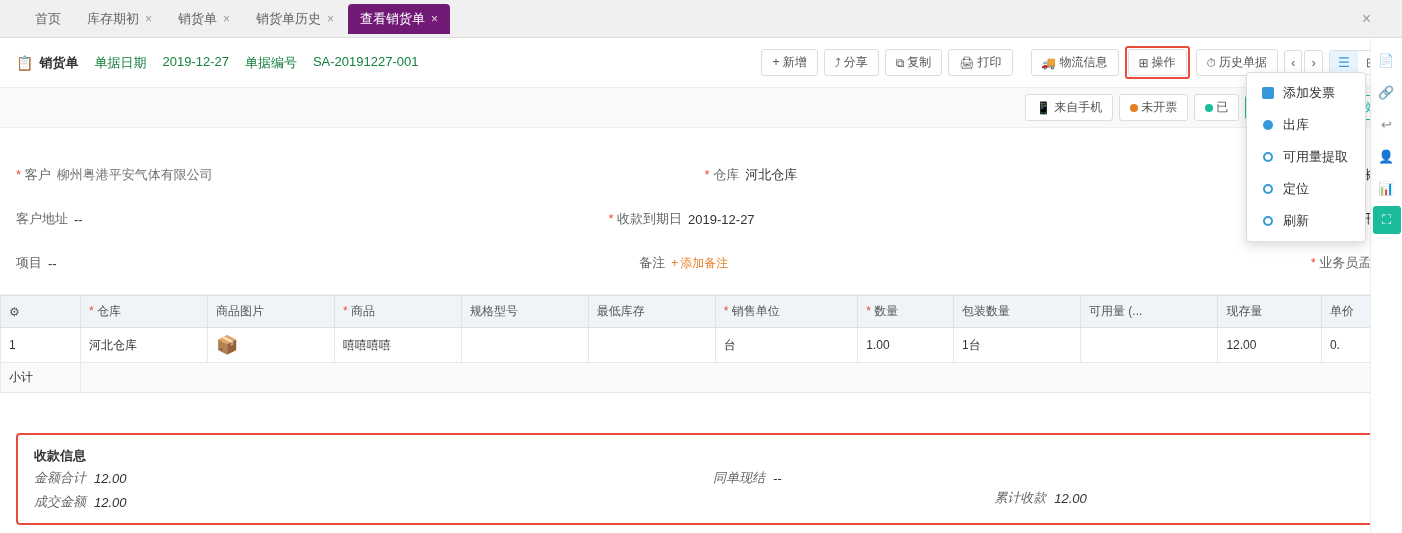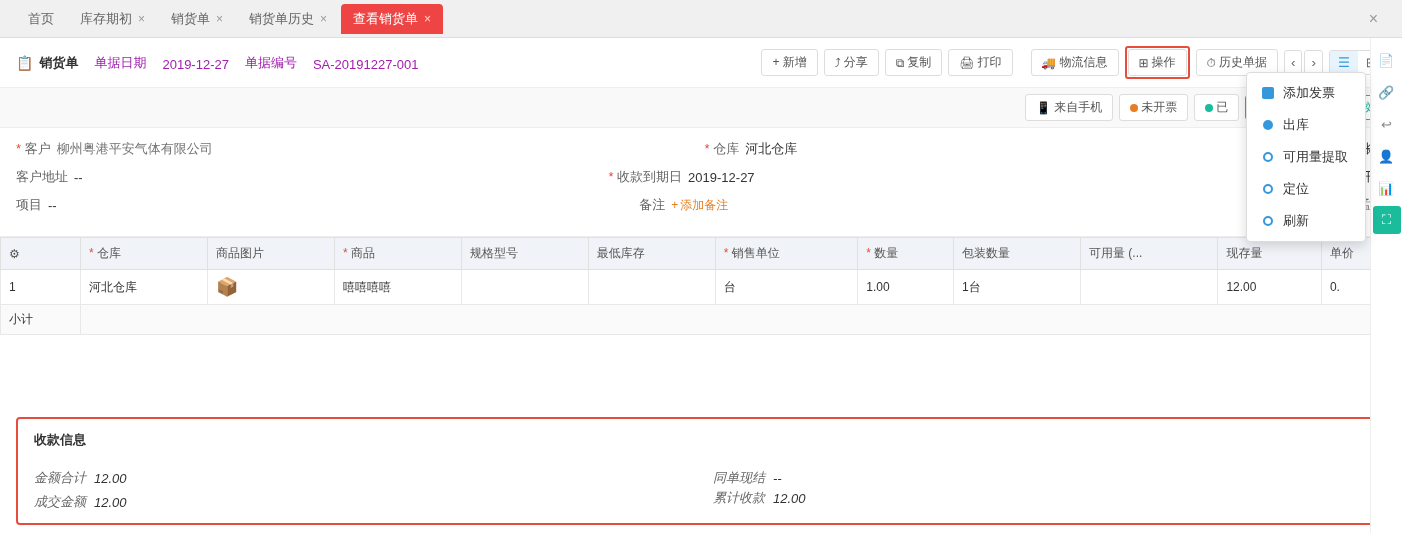"首页" .tab-bar { padding: 0 16px -> 0 23px }
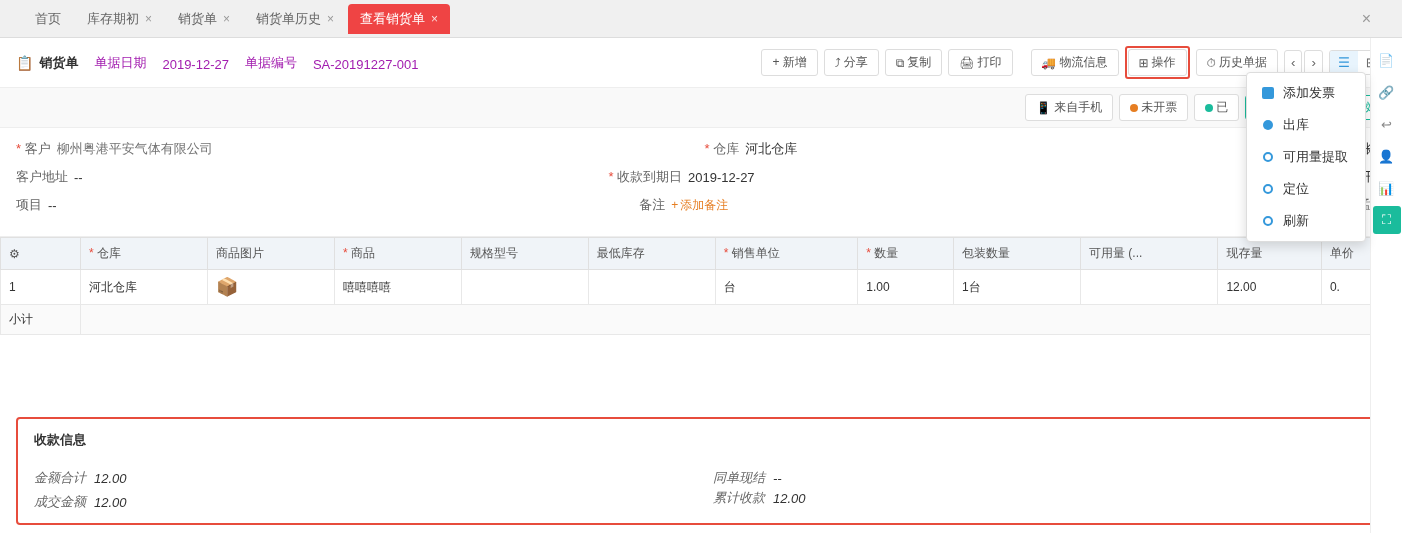"查看销货单" .tab.highlight { background: #ef4444 -> #701a75 }
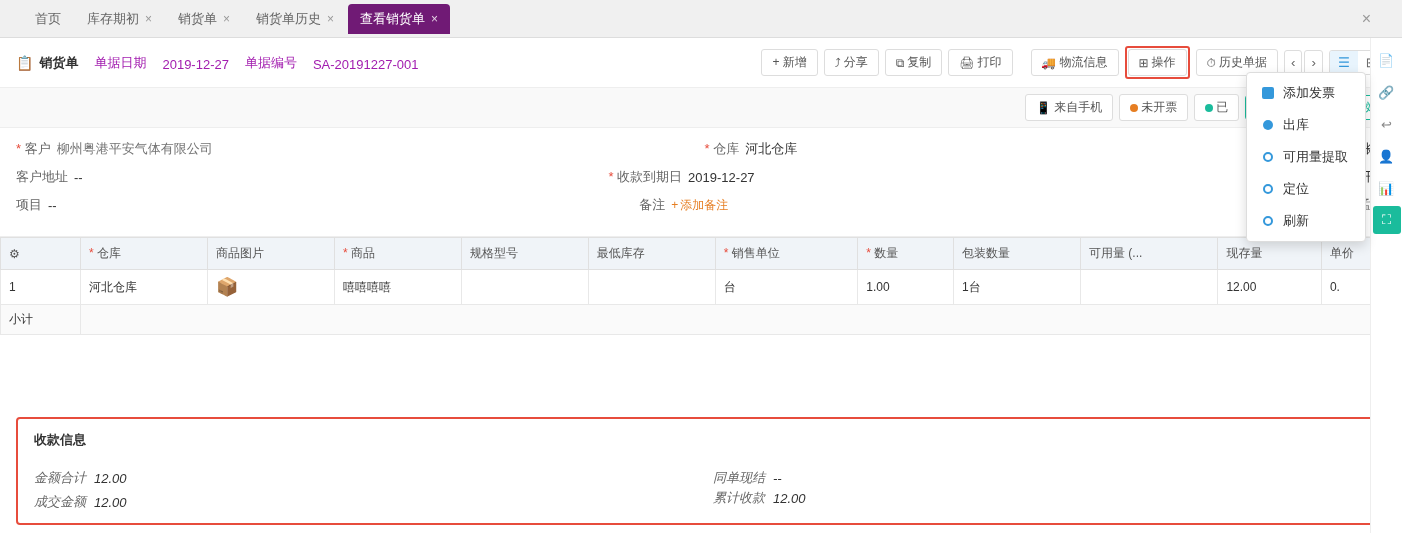"单据日期" .doc-meta { align-items: flex-end -> flex-start; color: #a21caf -> #15803d }
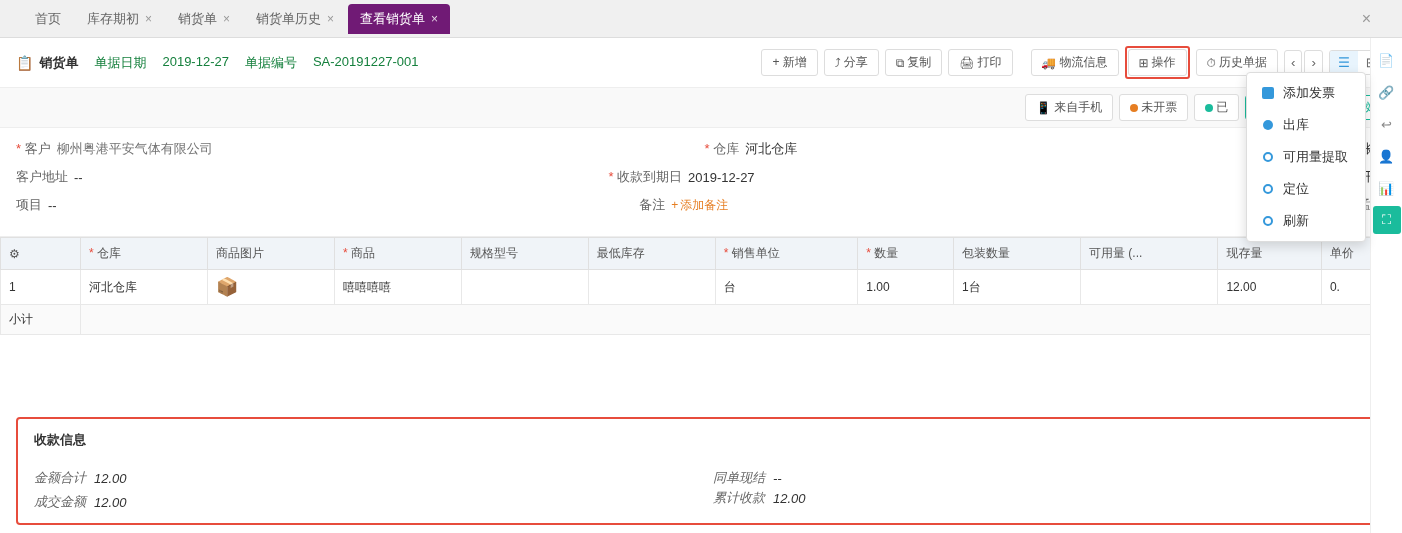"客户" .form-row { margin-top: none -> 26px }
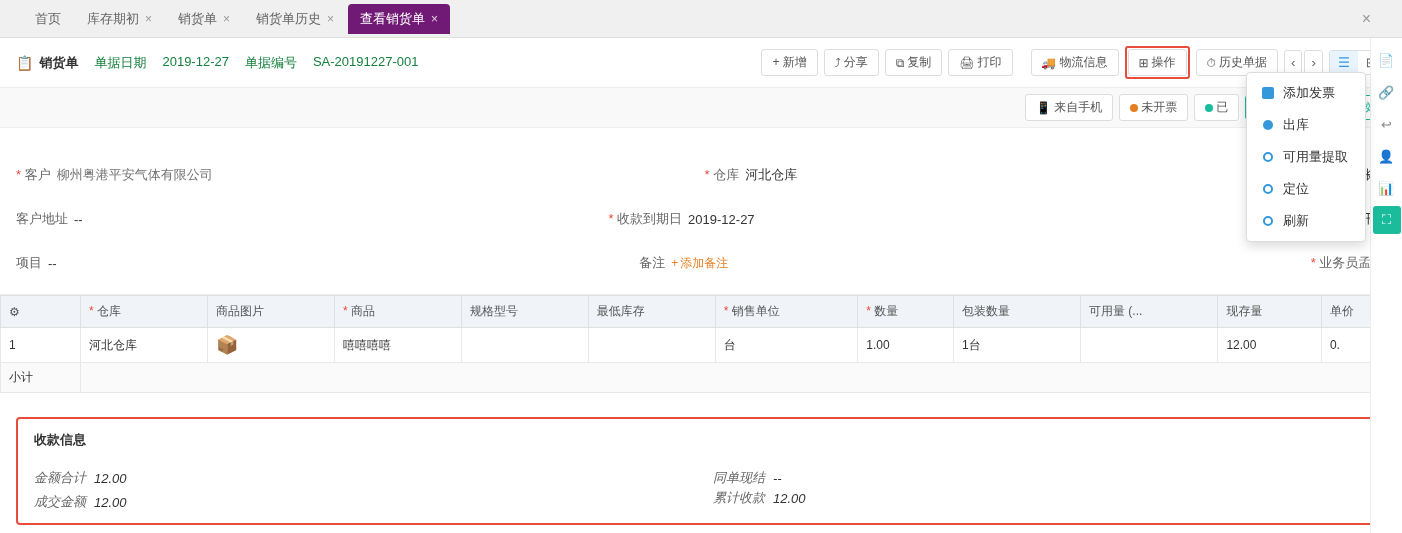"收款信息" .footer-info-title { margin-bottom: 20px -> 4px }
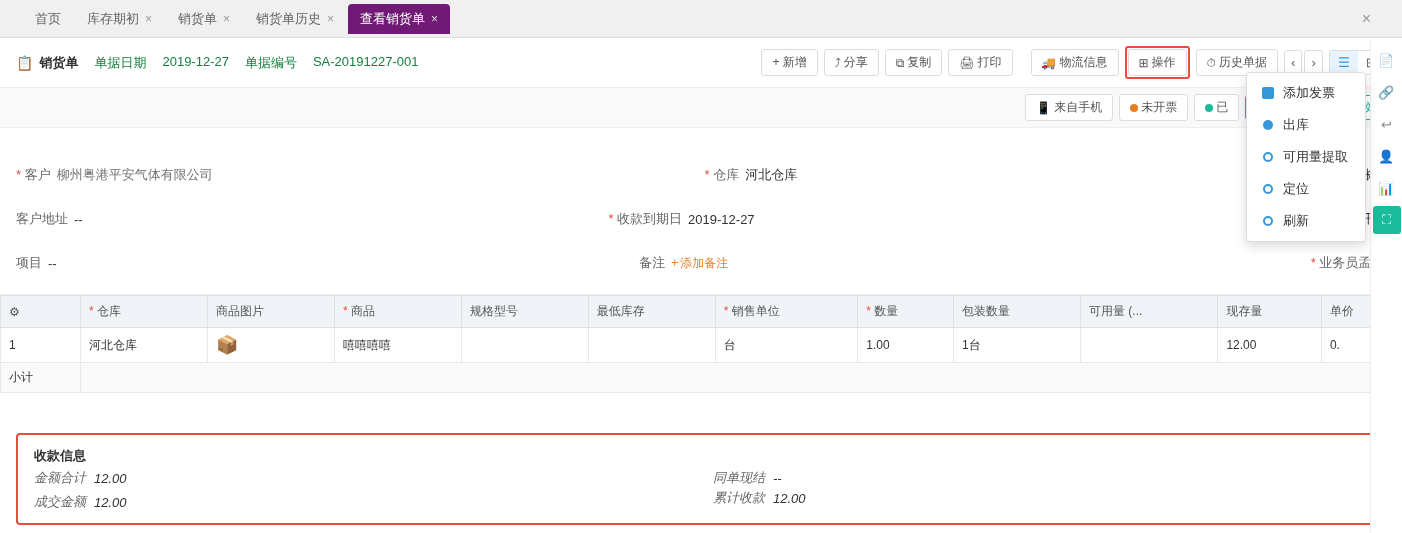"累计收款" div.info-row { justify-content: none -> center }
